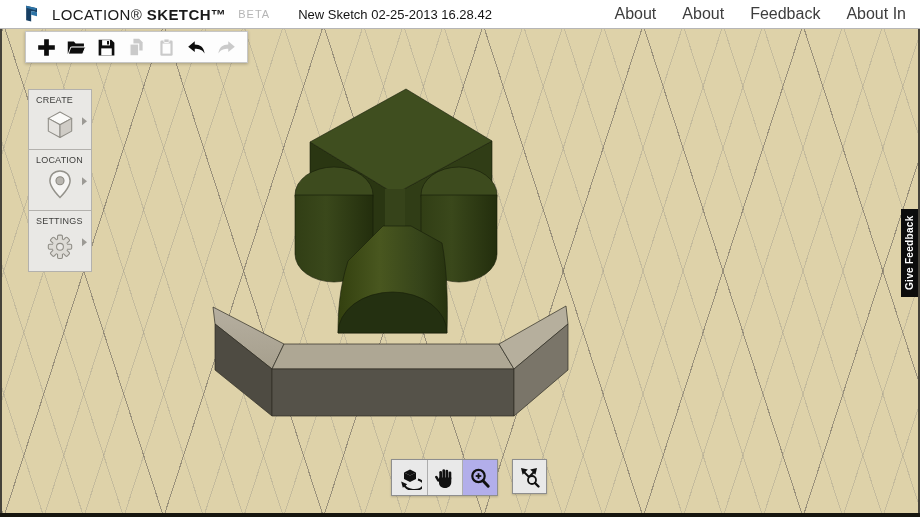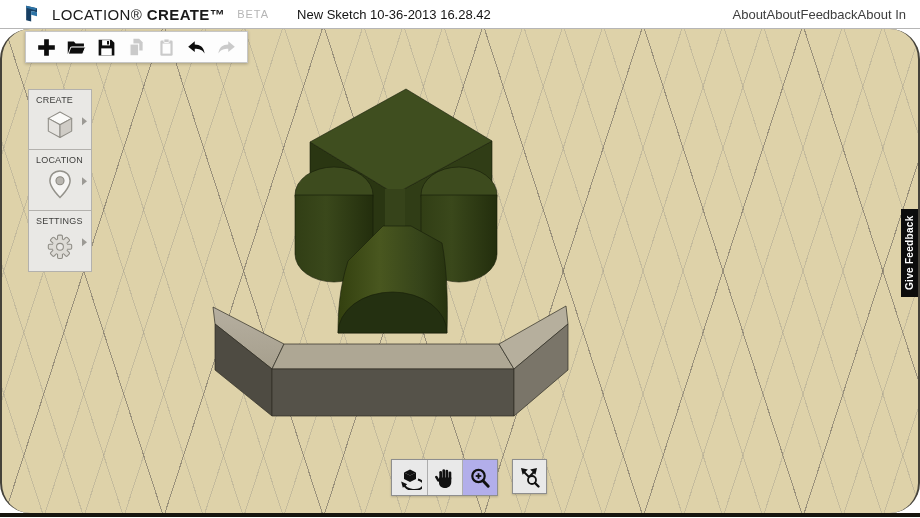"CREATE™" span.prod { text: CREATE -> SKETCH }
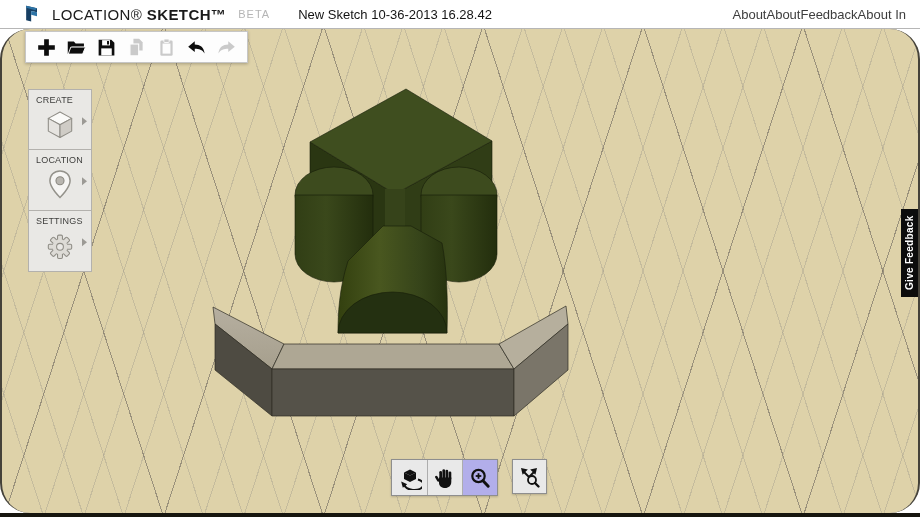"New Sketch 10-36-2013 16.28.42" span.doc-title { text: 10-36-2013 -> 02-25-2013 }
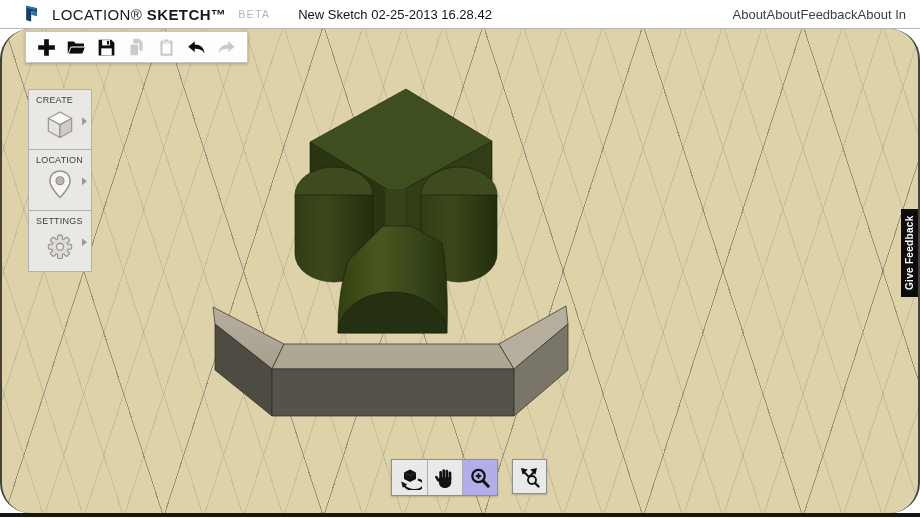"About" .header-links { font-size: 13px -> 16px; gap: none -> 26px }
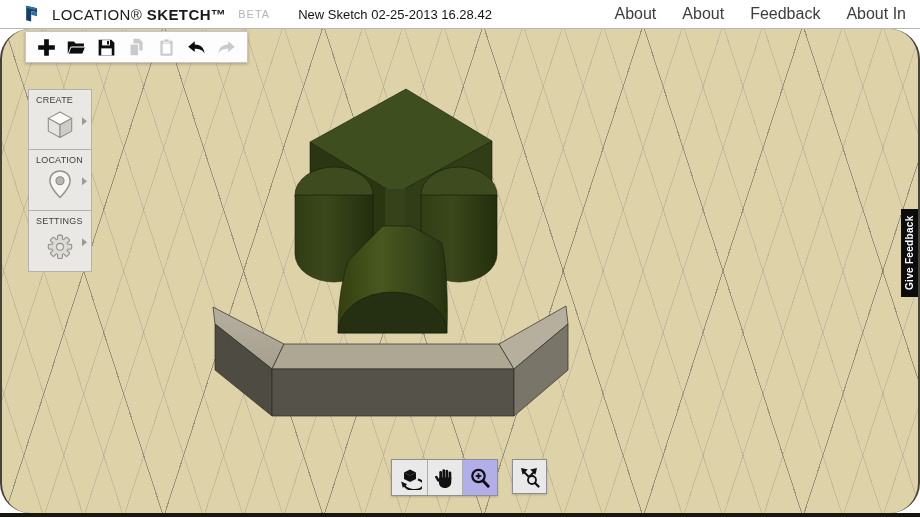"CREATE" .canvas { border-radius: 30px -> none }
